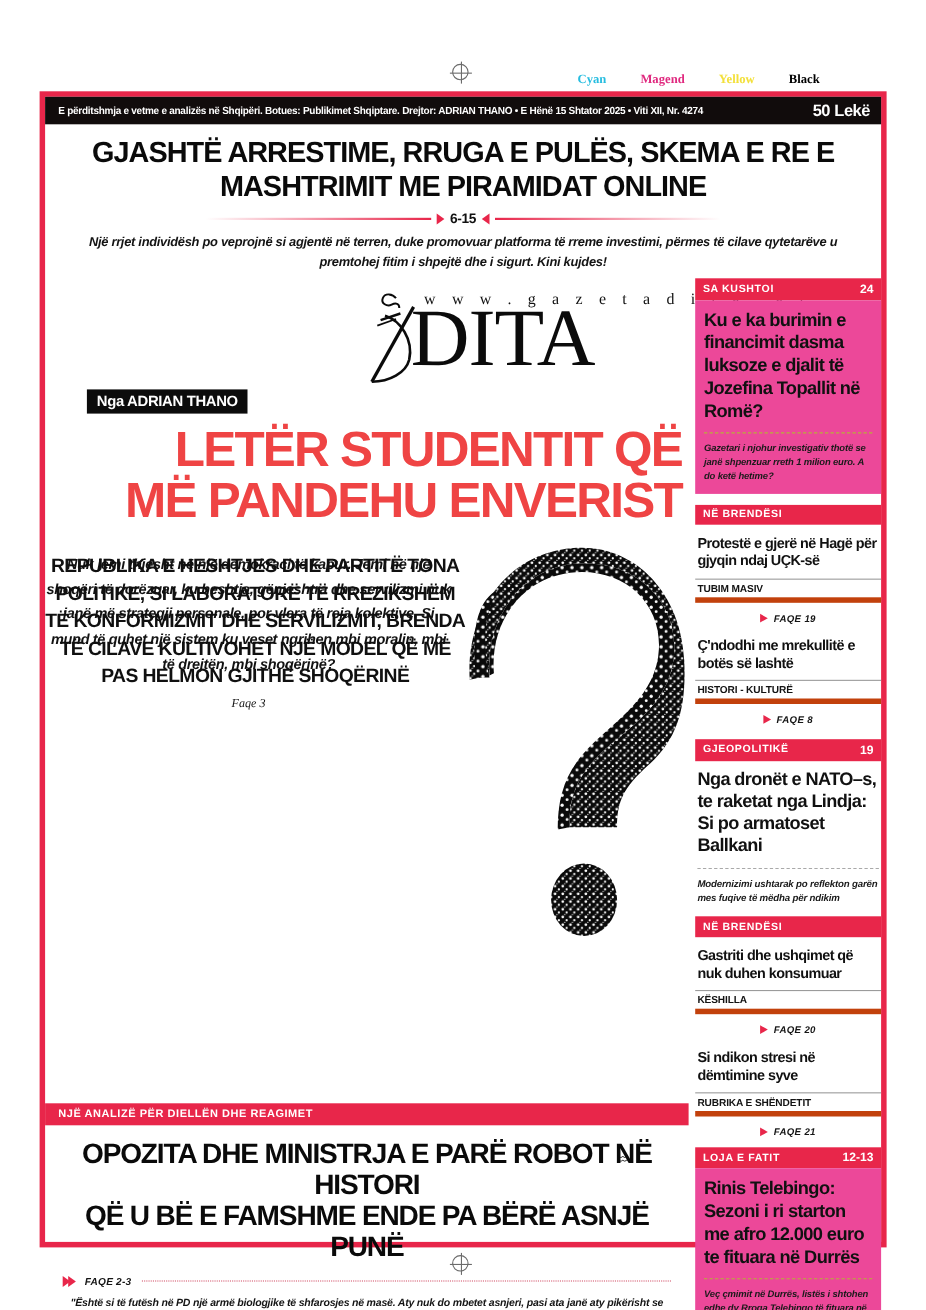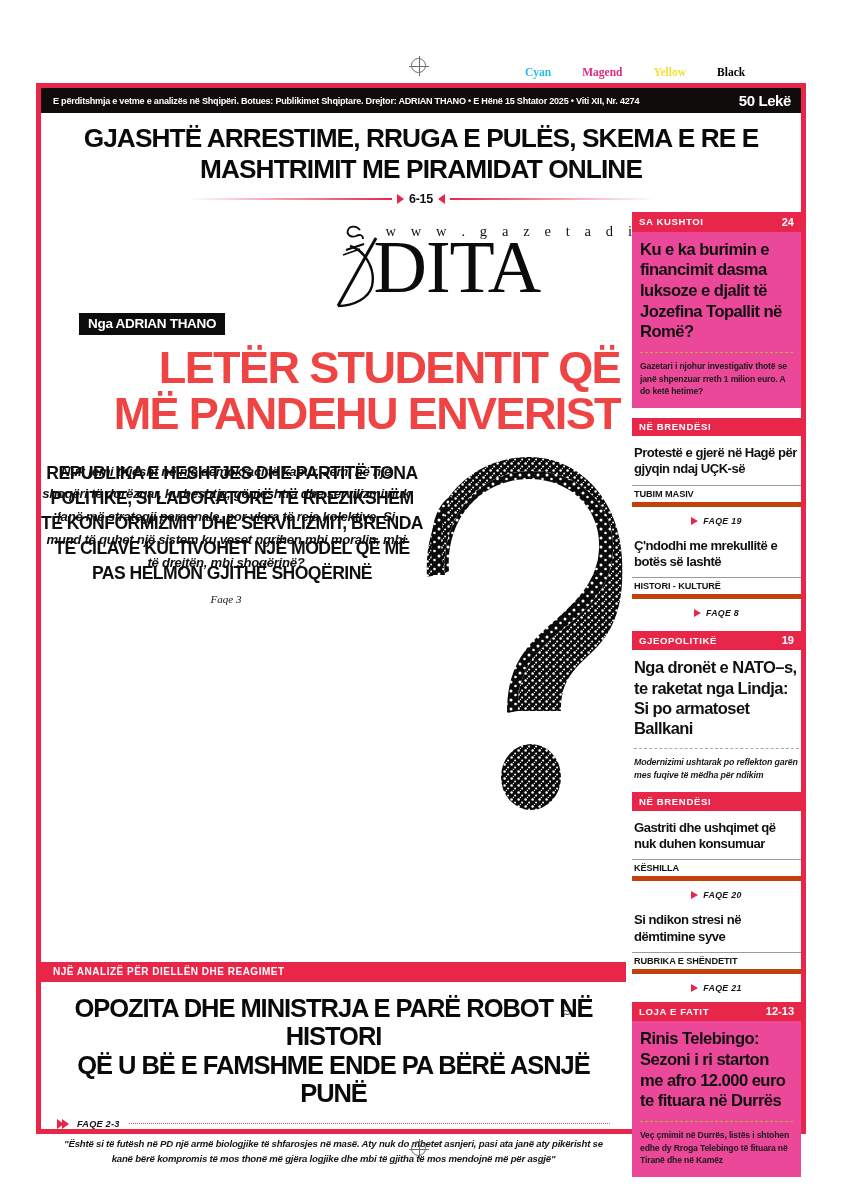"Një rrjet individësh po veprojnë" div.lead-sub { html: none -> <div>Një rrjet individësh po veprojnë si agjentë në terren, duke promovuar platforma të rreme investimi, përmes të cilave qytetarëve u premtohej fitim i shpejtë dhe i sigurt. Kini kujdes!</div> }
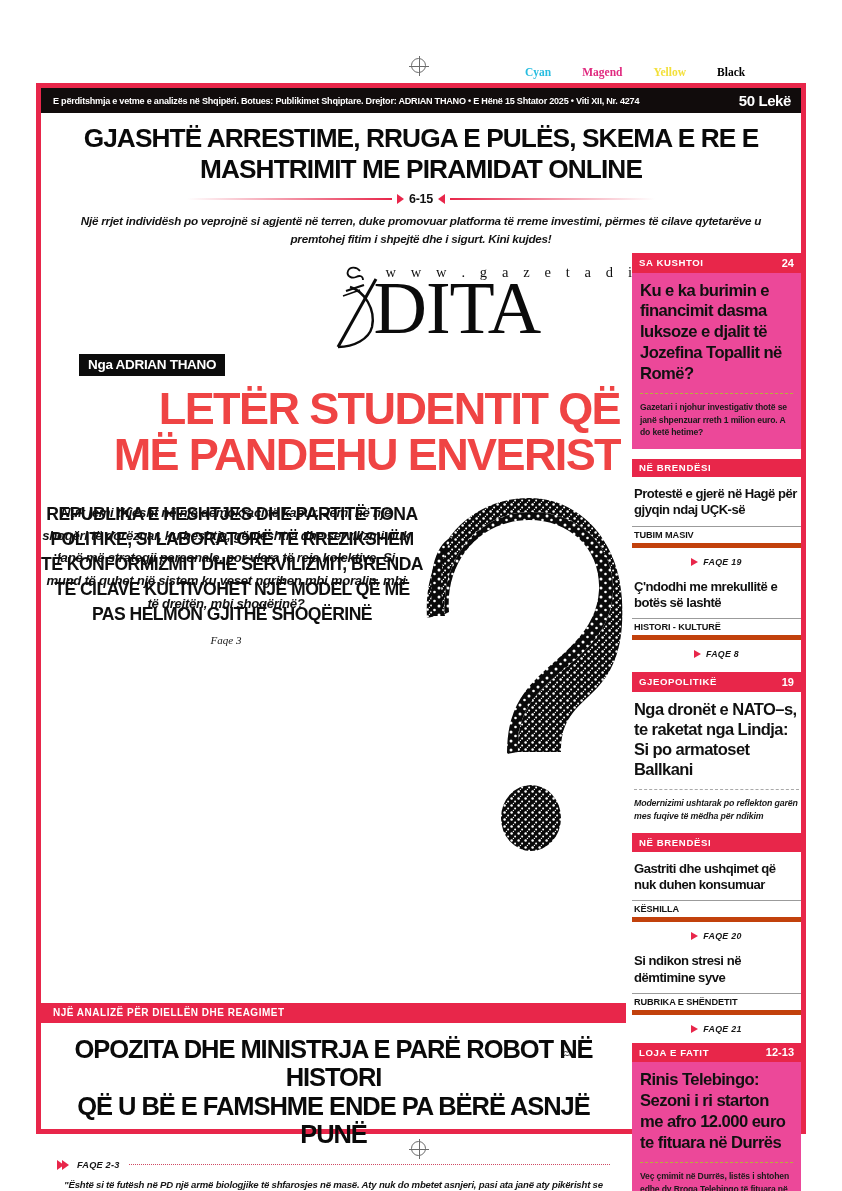"Gazetari i njohur investigativ thotë" .yellowbox p { font-style: none -> italic }
